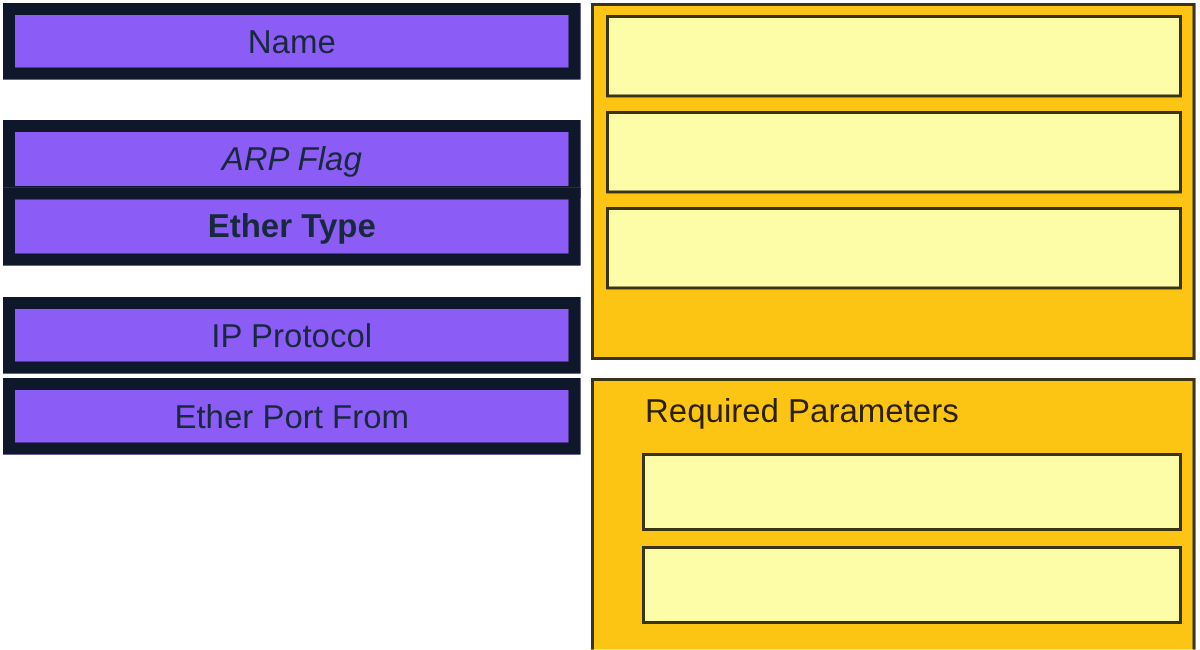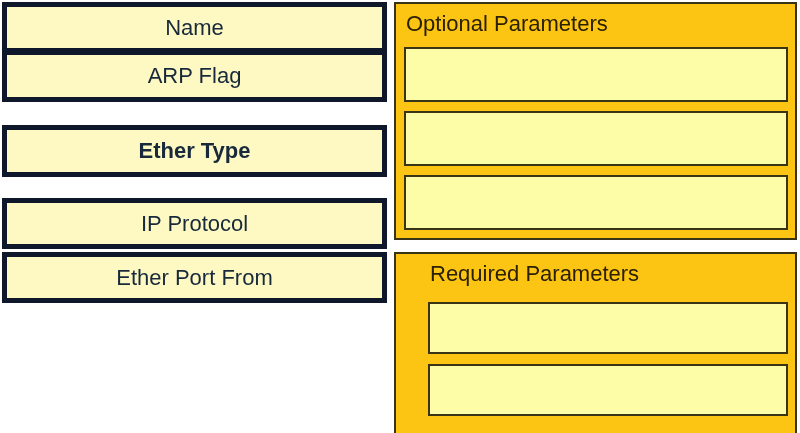"Name" .drag-item { background: #fef9c3 -> #8b5cf6; border: 5px solid #0f172a -> 8px solid #0f172a }
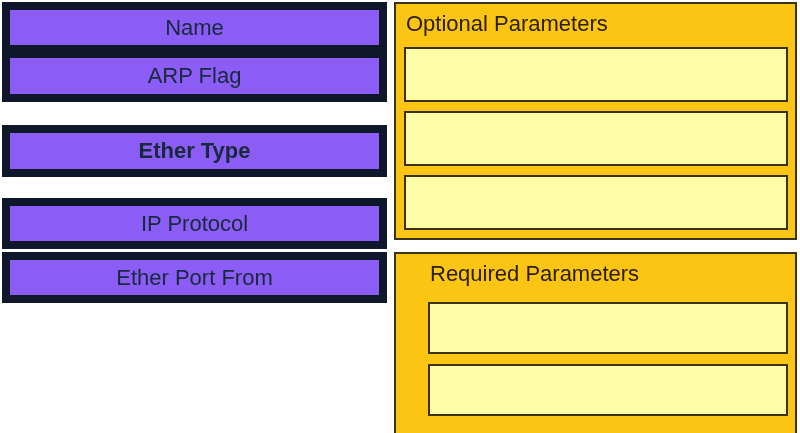"Optional Parameters" div.group-title { html: <div>Optional Parameters</div> -> none }
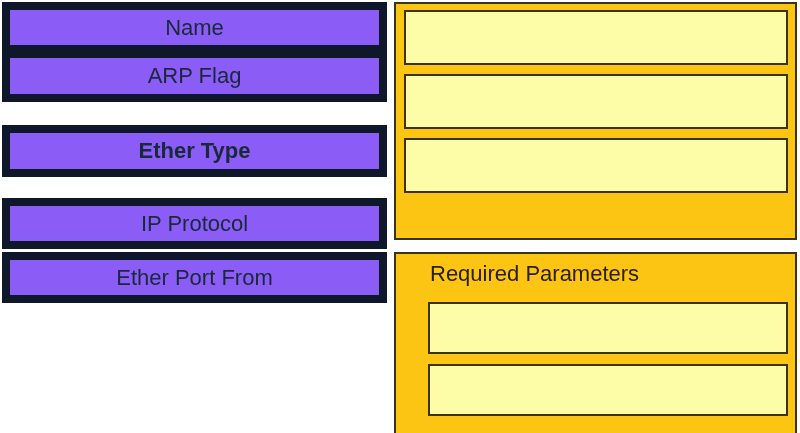"ARP Flag" .drag-item-2 { font-style: none -> italic; top: 50px -> 80px }
